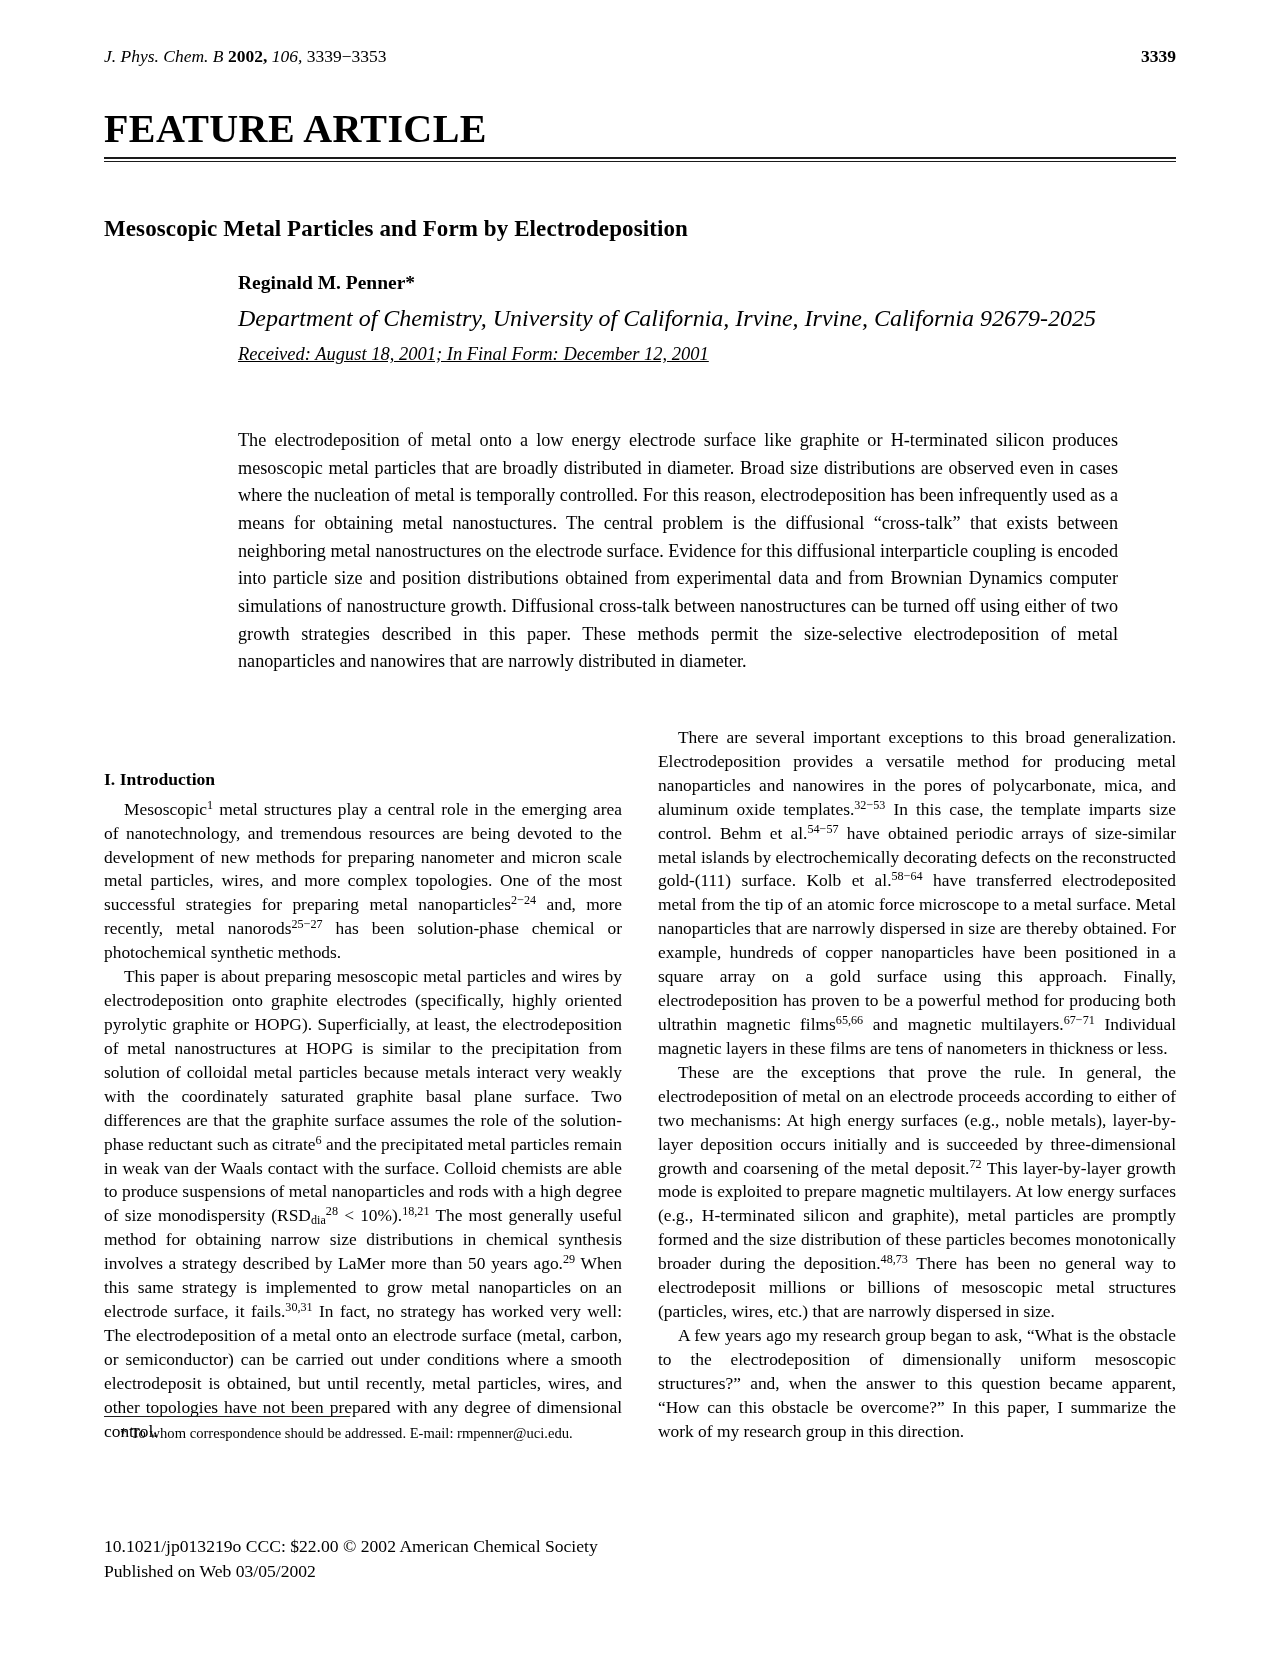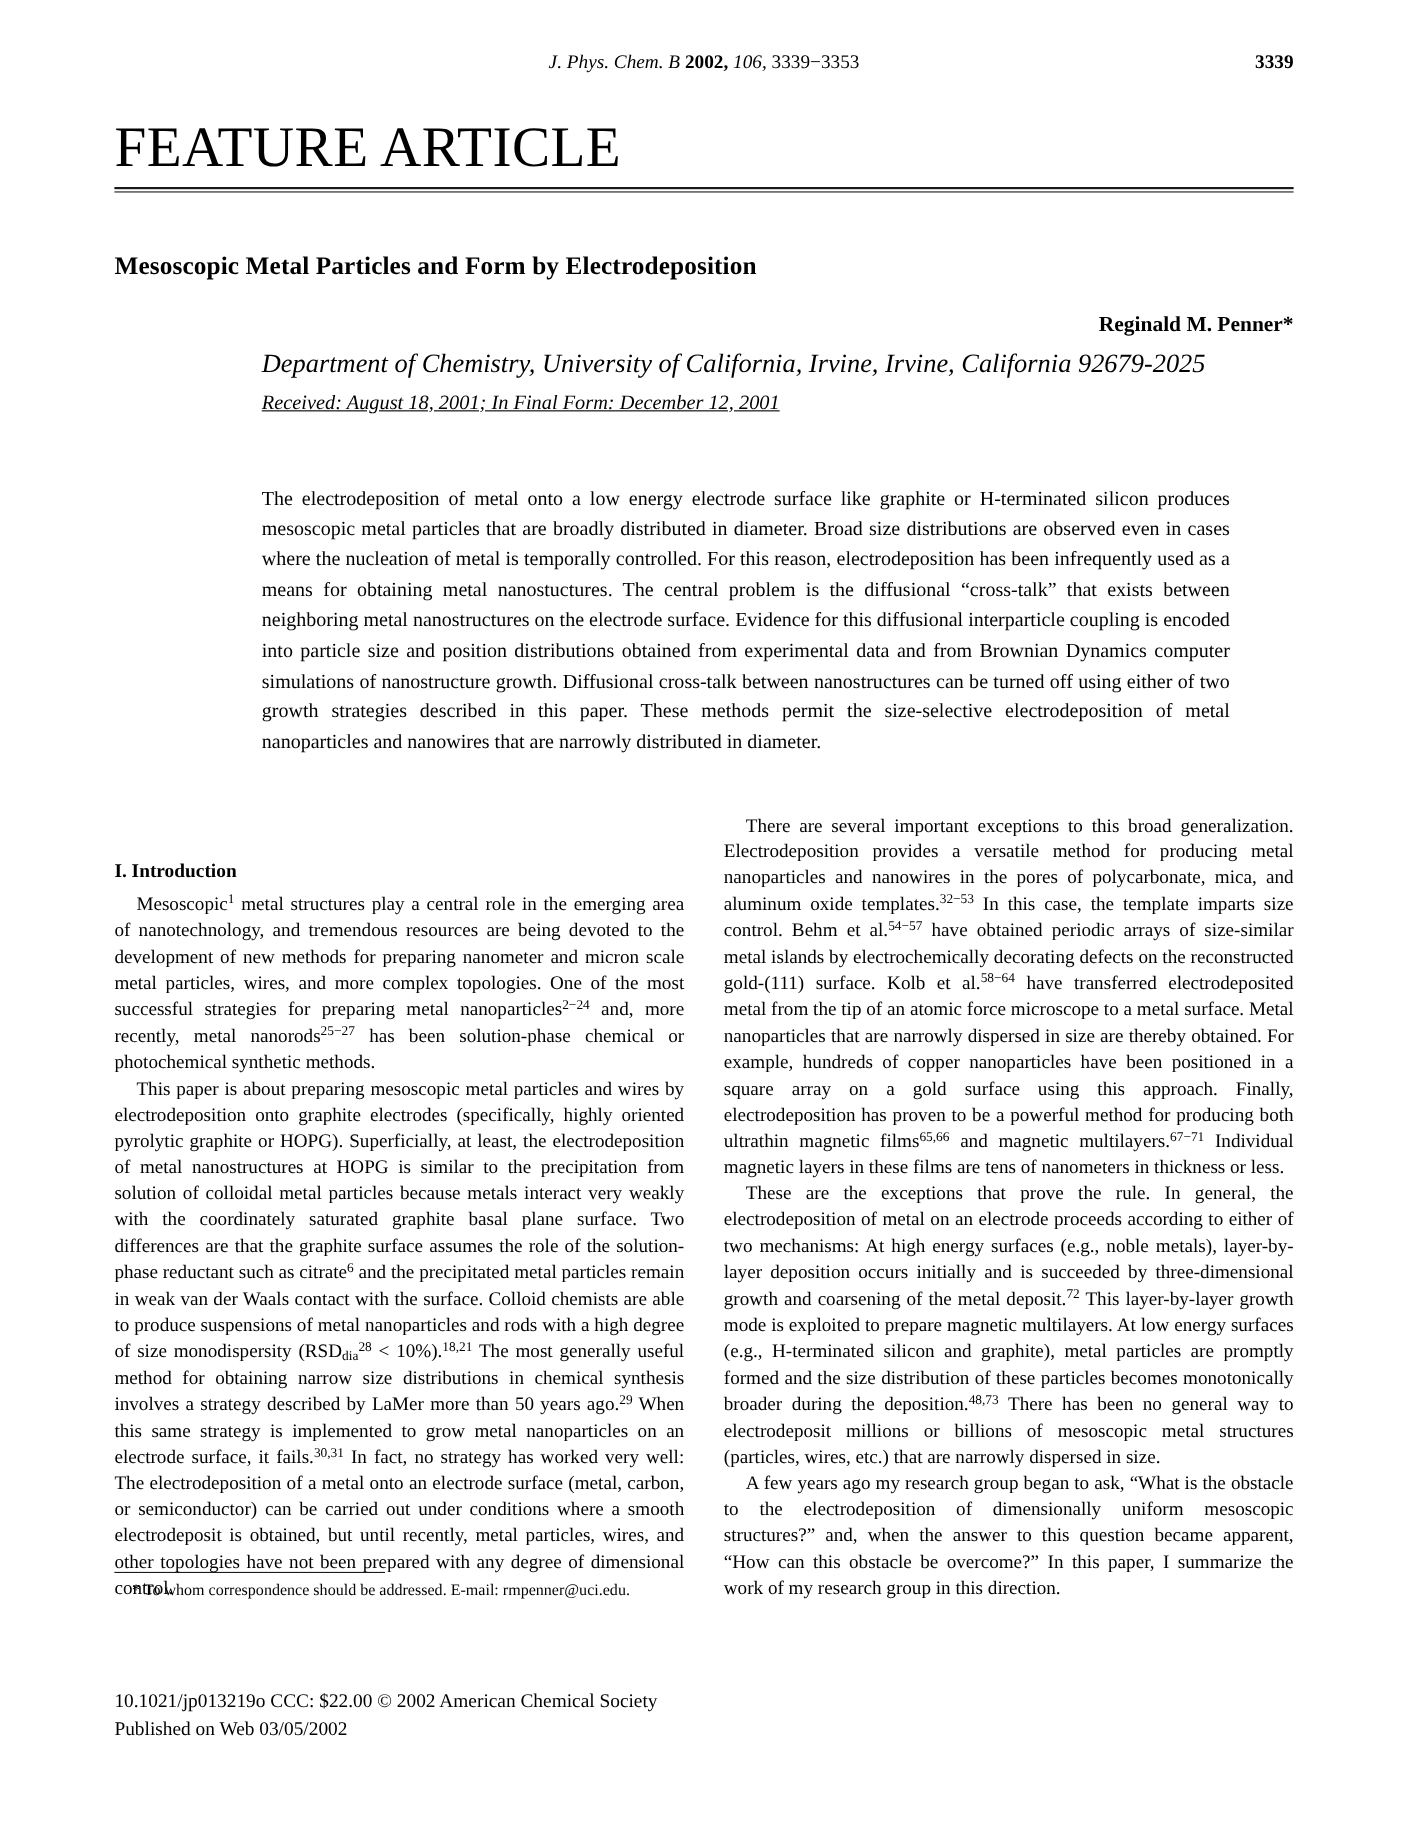"J. Phys. Chem. B 2002," .runhead .citation { text-align: center -> left }
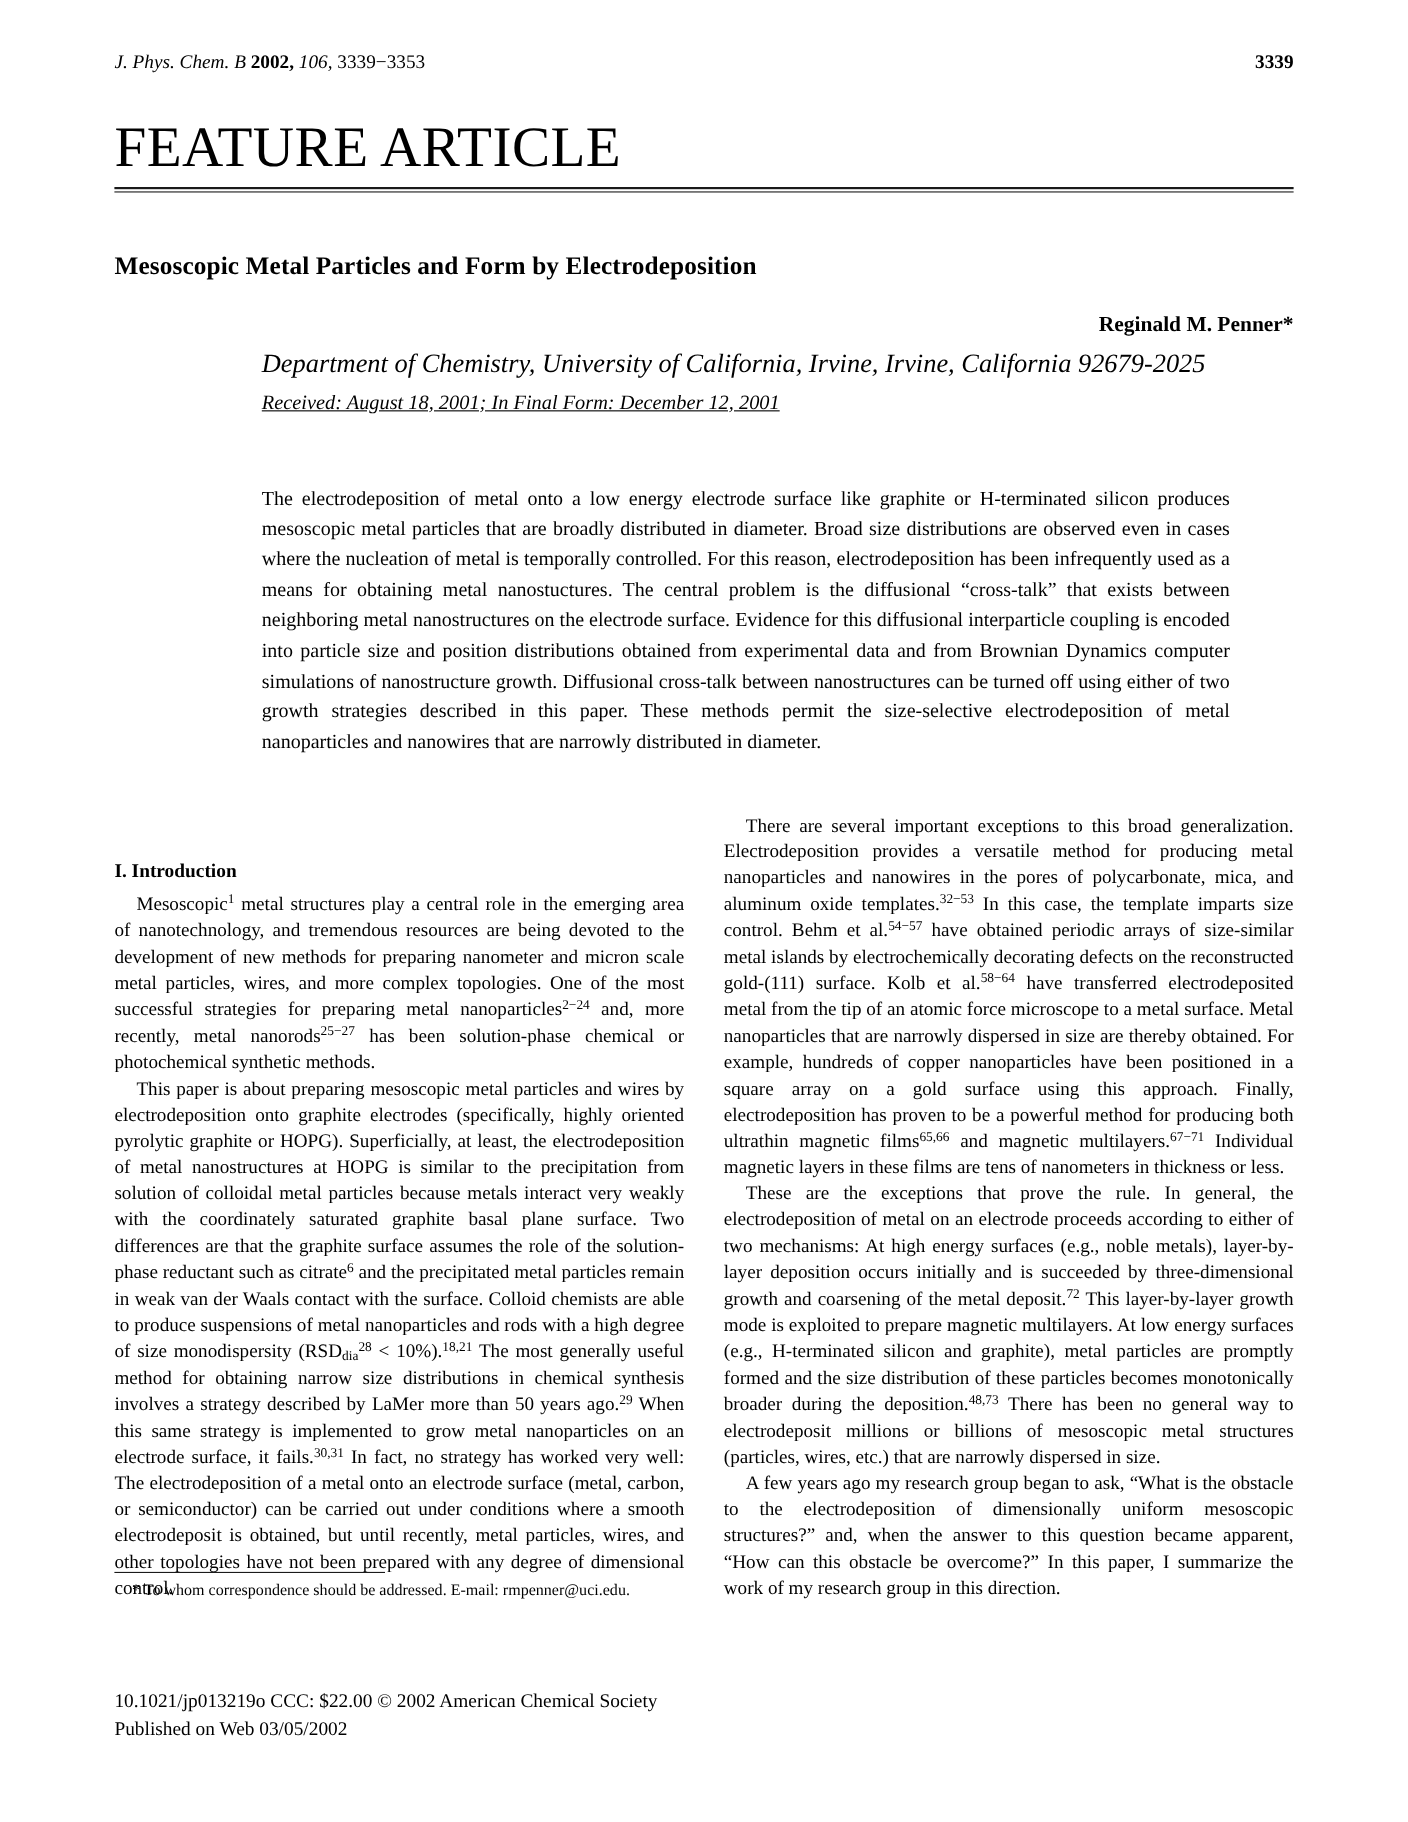"FEATURE ARTICLE" .feature-banner { font-size: 52px -> 40px; font-weight: none -> bold }
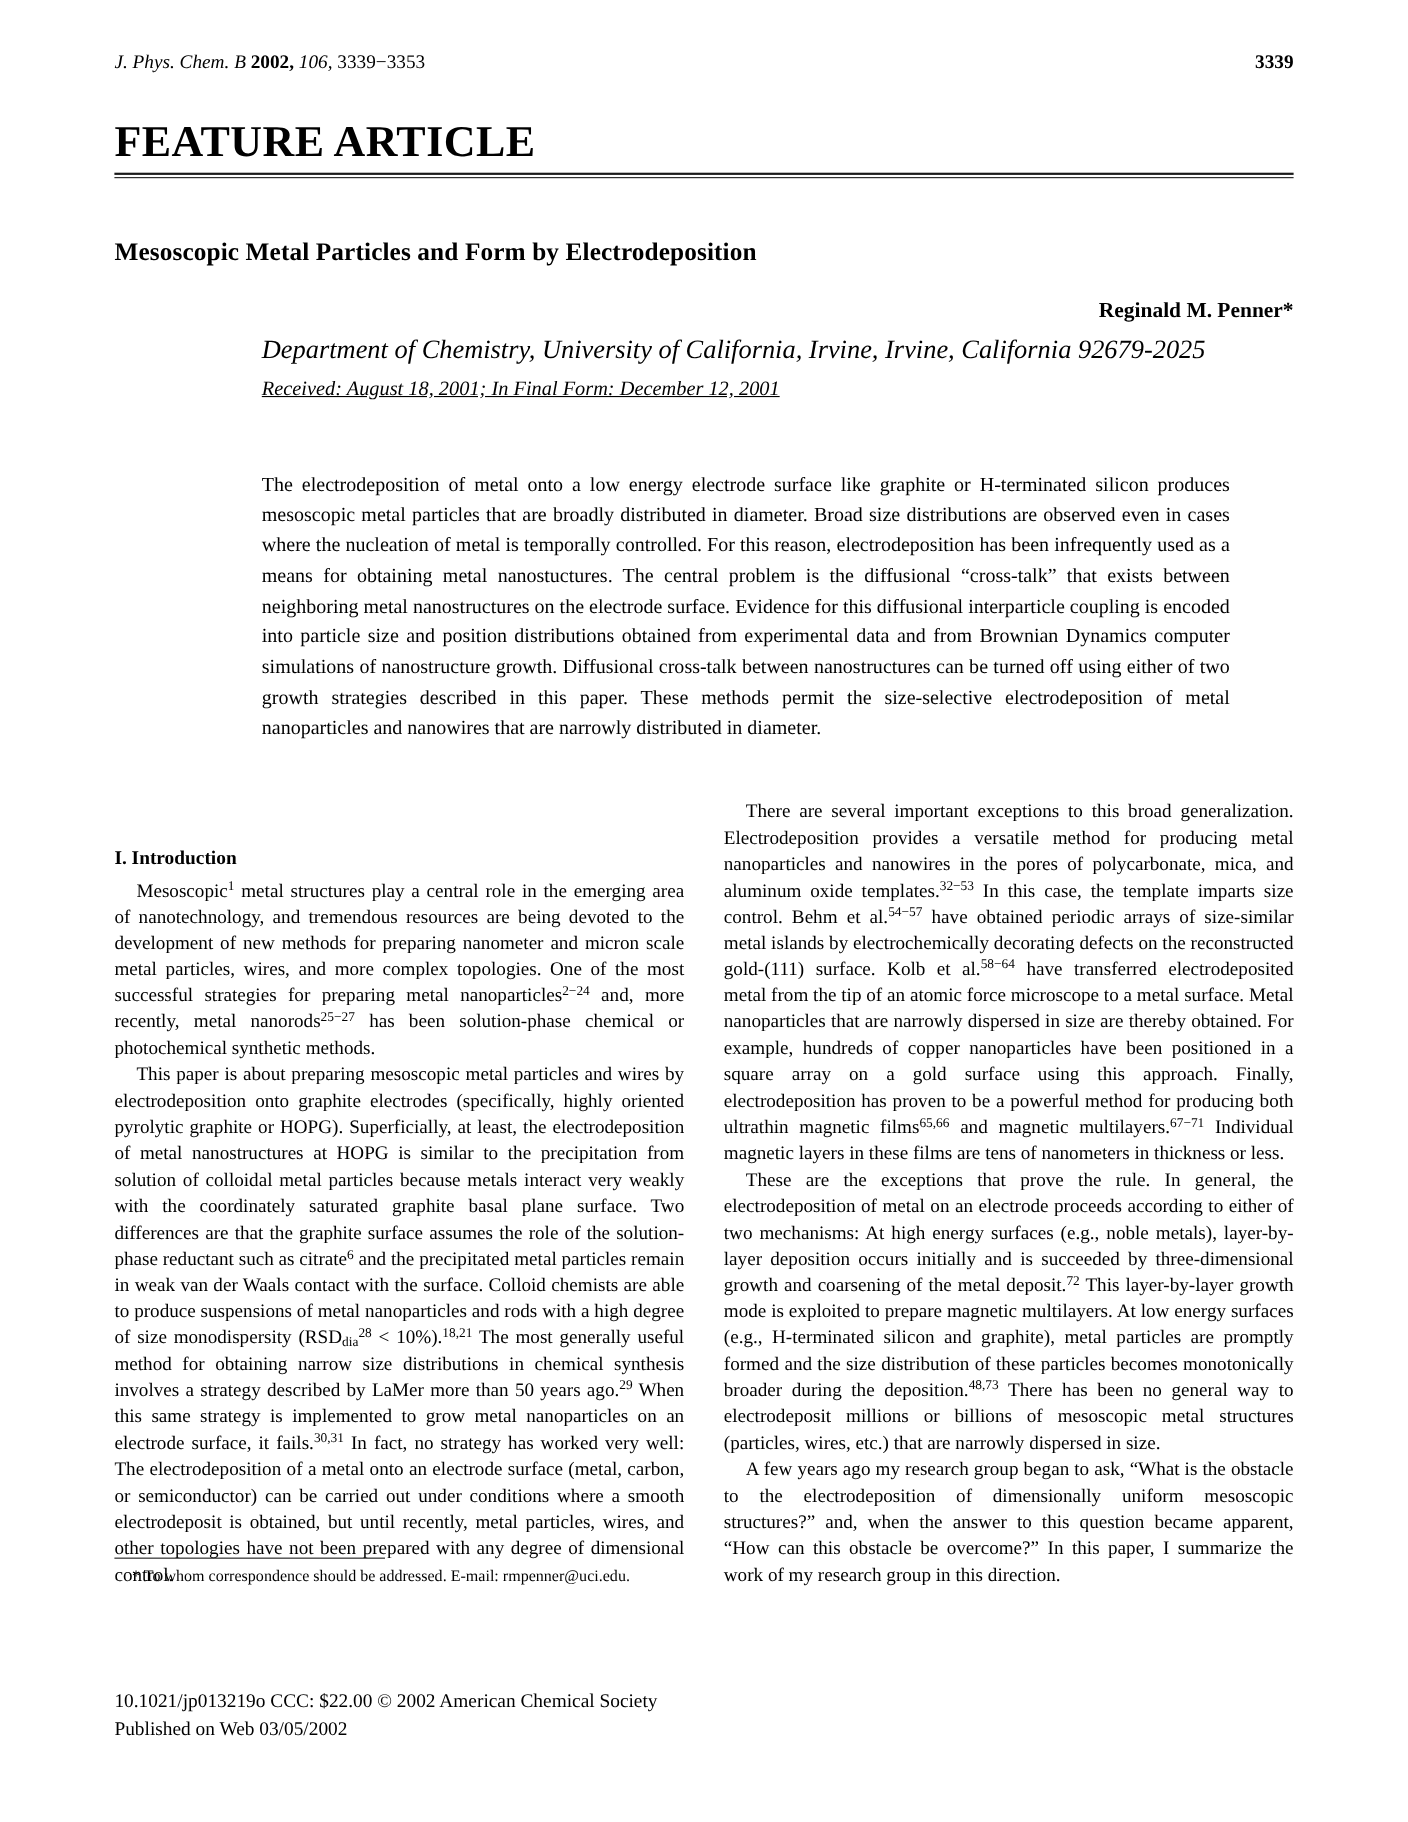"Reginald M. Penner*" .author { text-align: right -> none }
